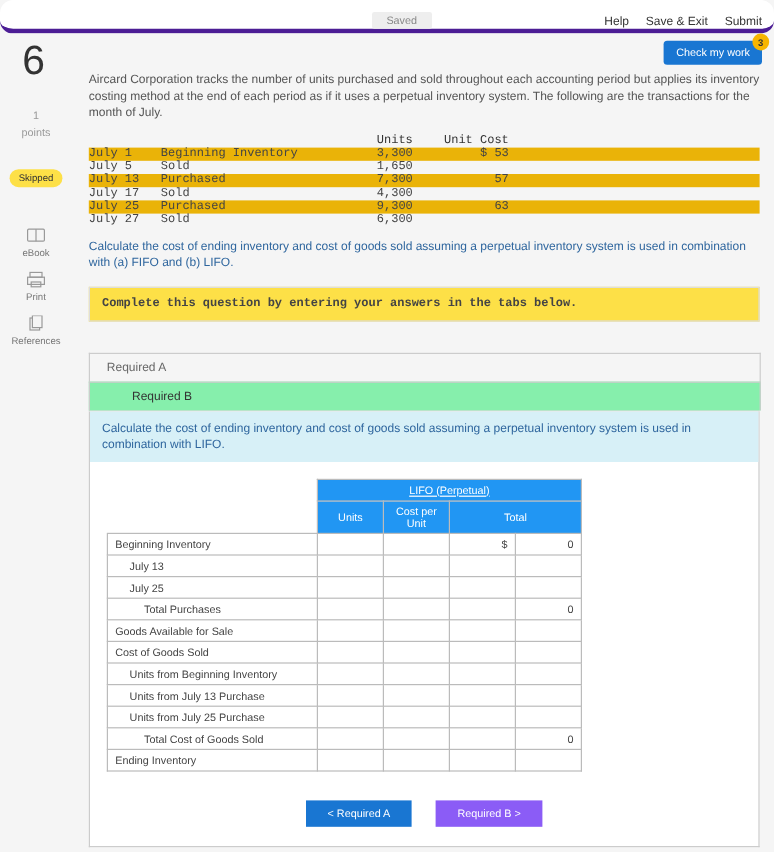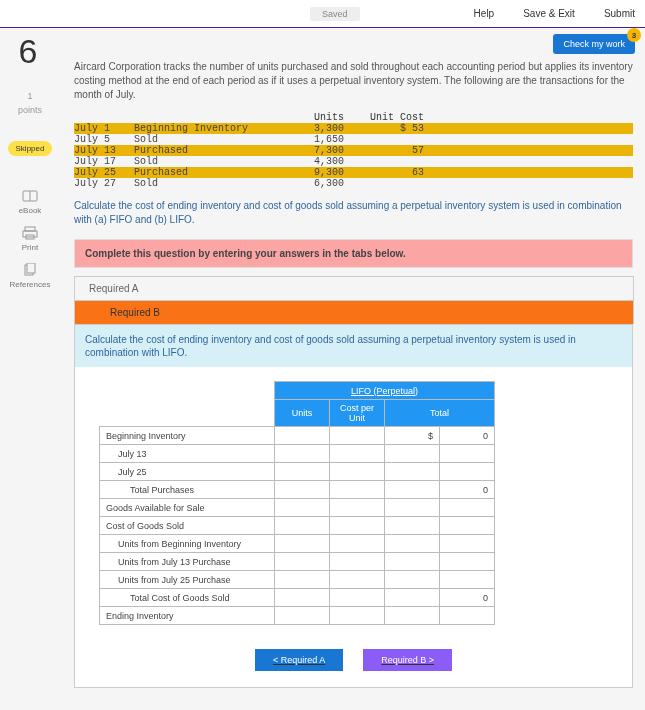"Saved" .topbar { align-items: center -> flex-end; border-bottom: 1px solid #4c1d95 -> 4px solid #4c1d95; border-radius: none -> 11px }
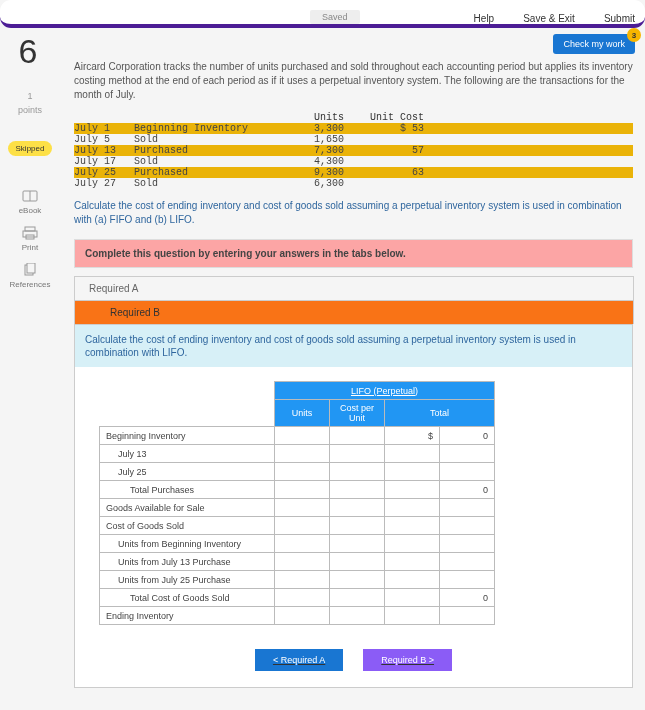"Help" .top-right { gap: 29px -> 14px }
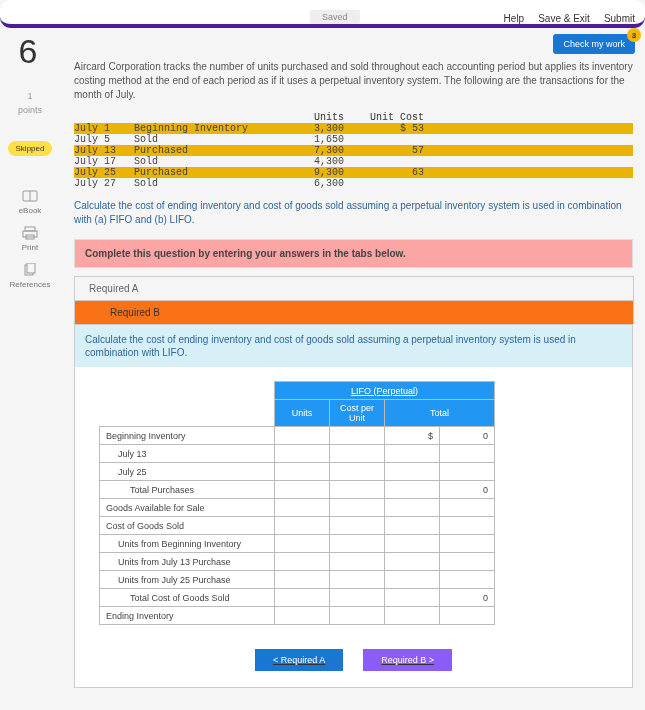"Complete this question by entering" .instruction-box { background: #fca5a5 -> #fde047; font-family: none -> Liberation Mono, monospace; margin-bottom: 8px -> 26px }
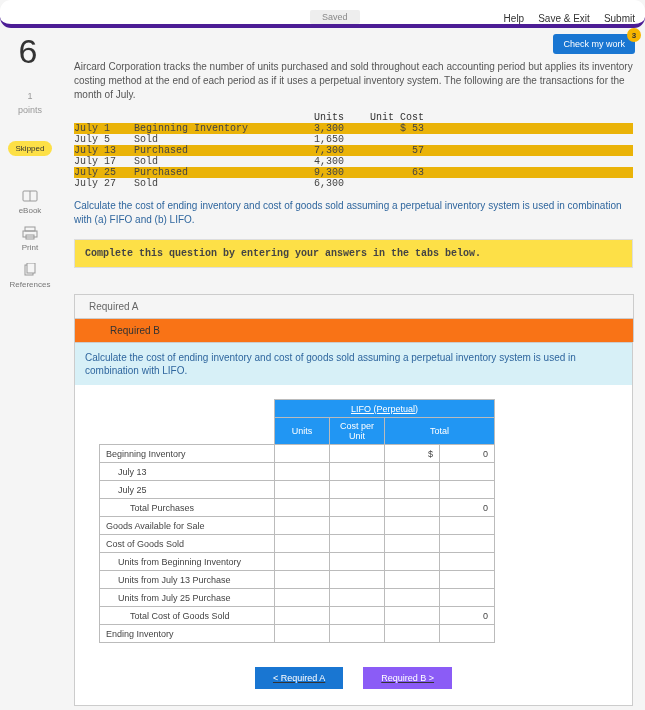"Required B" .tab.active { background: #f97316 -> #86efac }
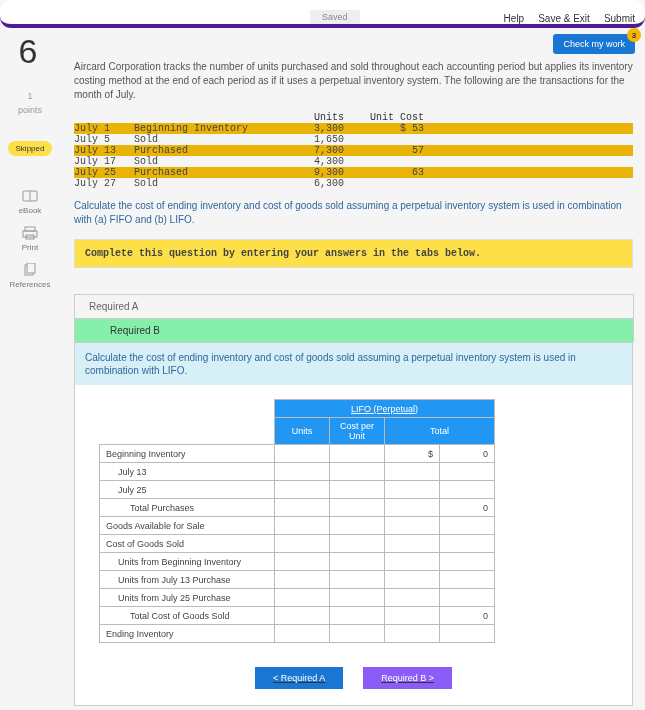"LIFO (Perpetual)" .answer-table { margin: 14px 0 14px 24px -> 14px 0 14px 14px }
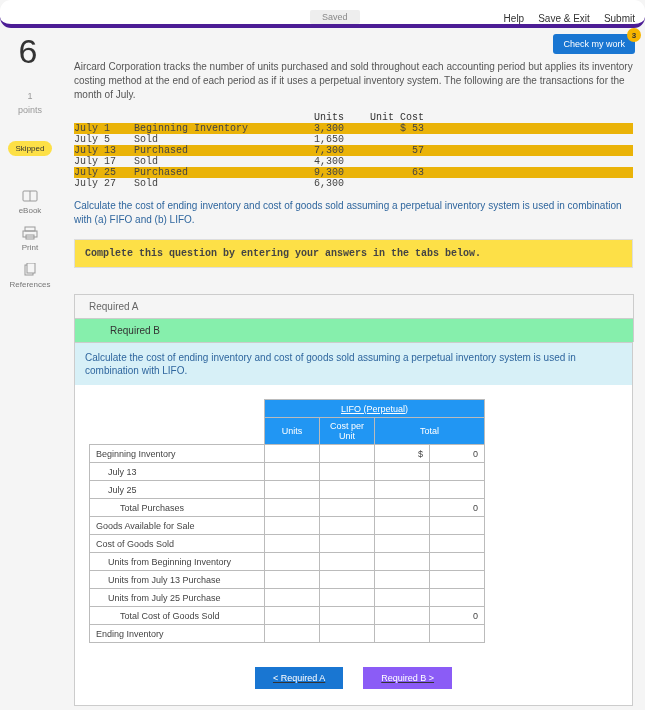"< Required A" .nav-row { text-decoration: underline -> none }
